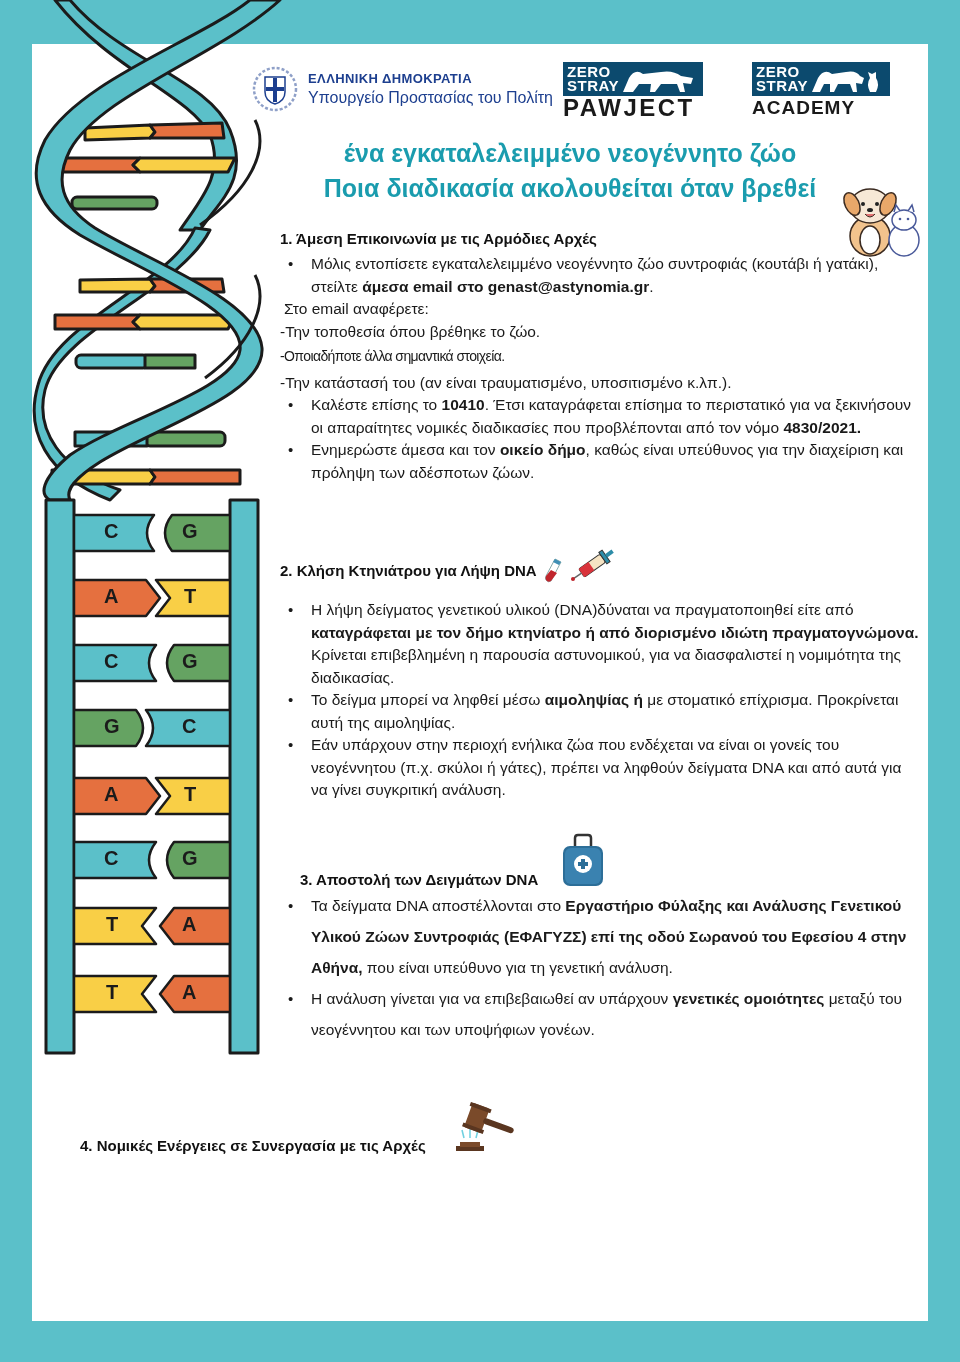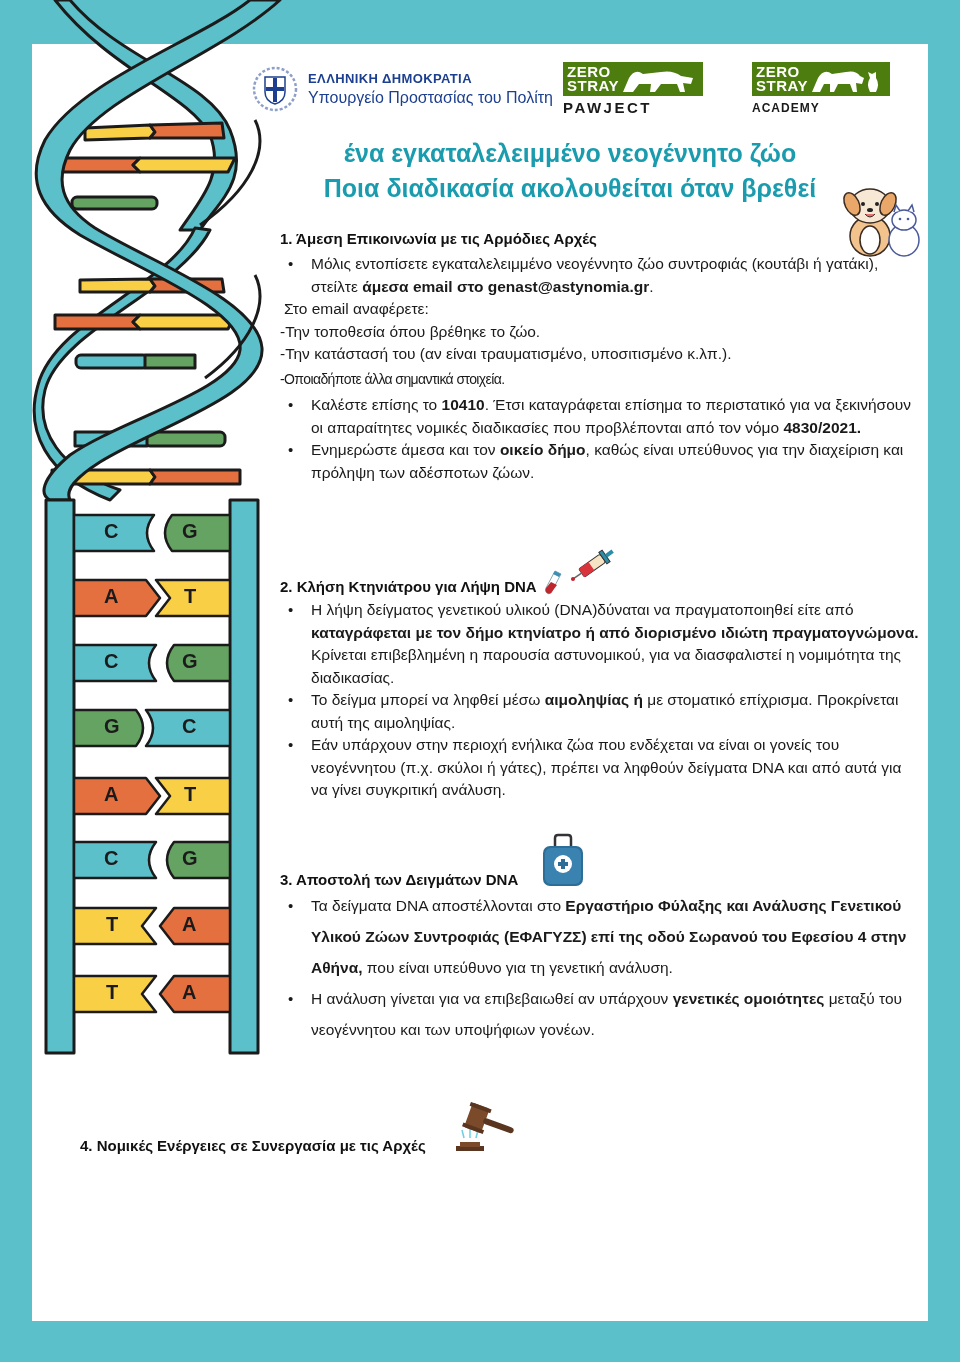"ZERO" .zs-box { background: #4d7c0f -> #0c4a6e }
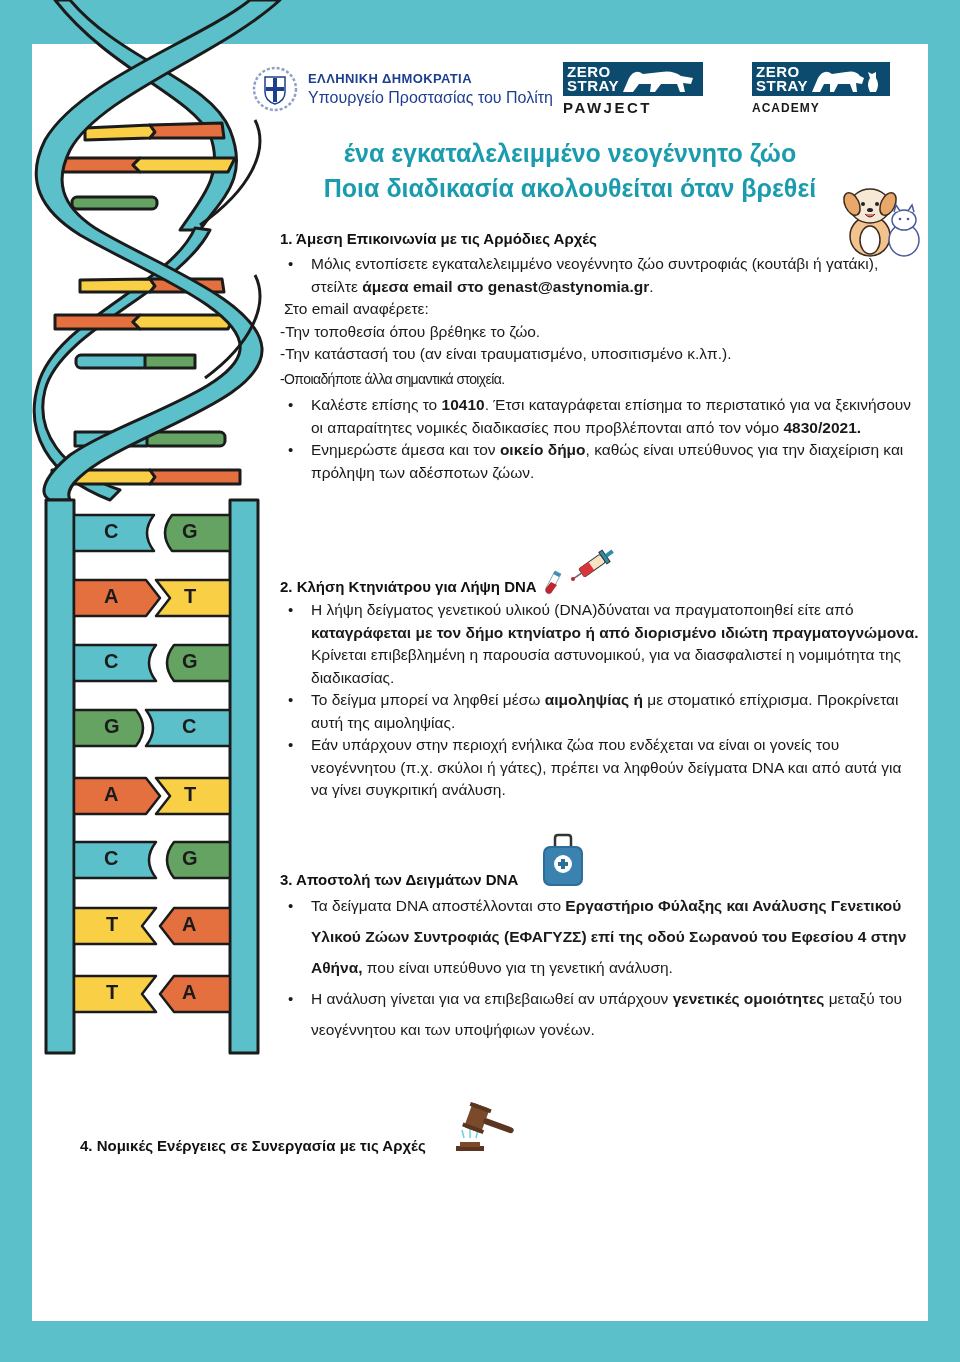"PAWJECT" .zs-sub { font-size: 15px -> 24px }
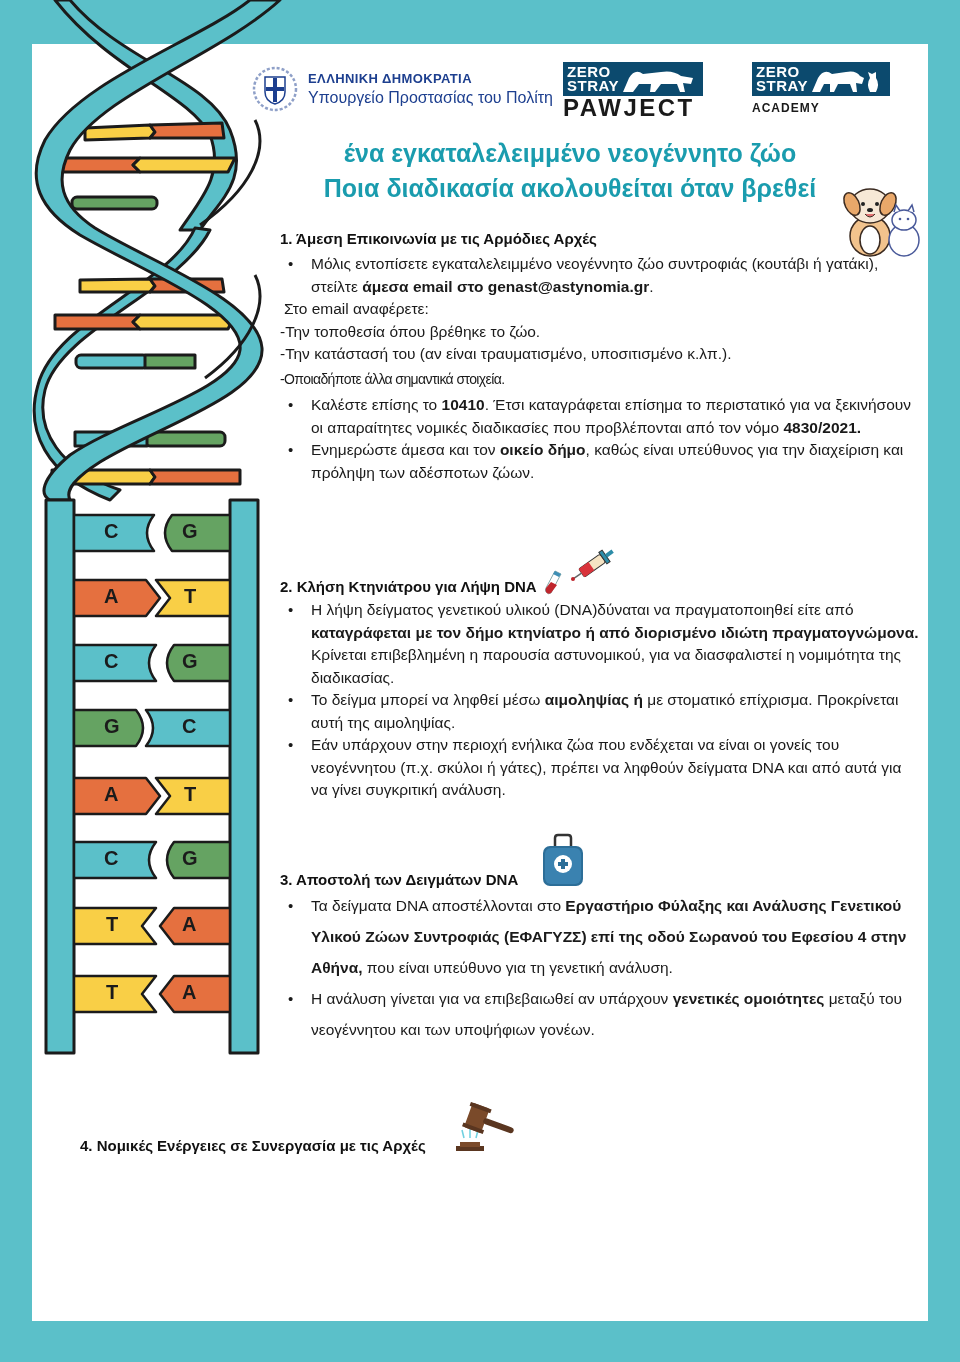"ACADEMY" div.zs-sub { font-size: 12px -> 19px }
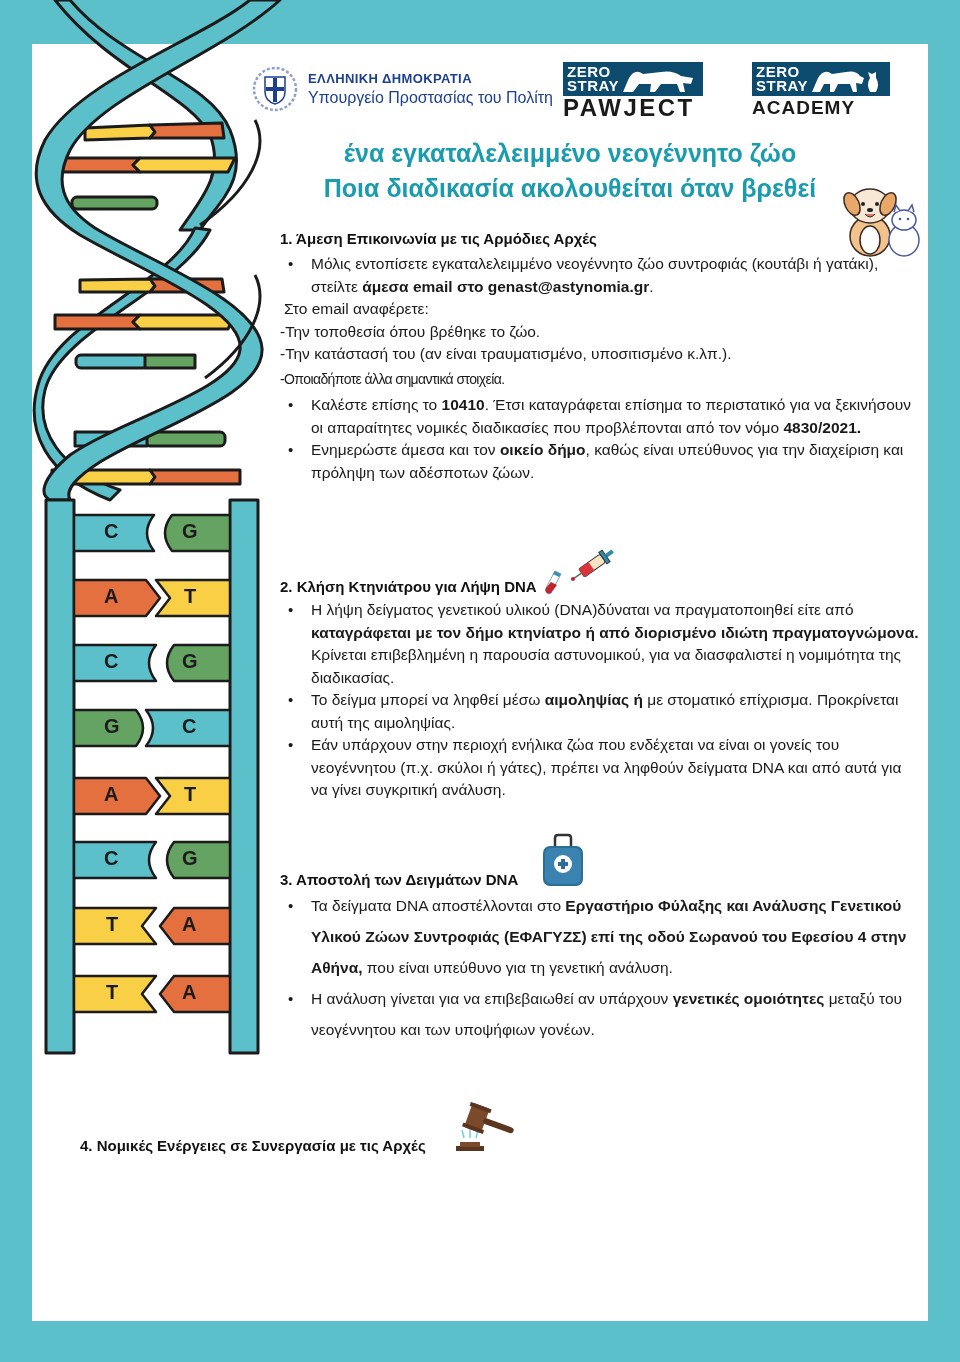"-Την κατάστασή του (αν είναι" div.body-text { order: before "-Οποιαδήποτε άλλα σημαντικά στοιχεία." -> after "-Οποιαδήποτε άλλα σημαντικά στοιχεία." }
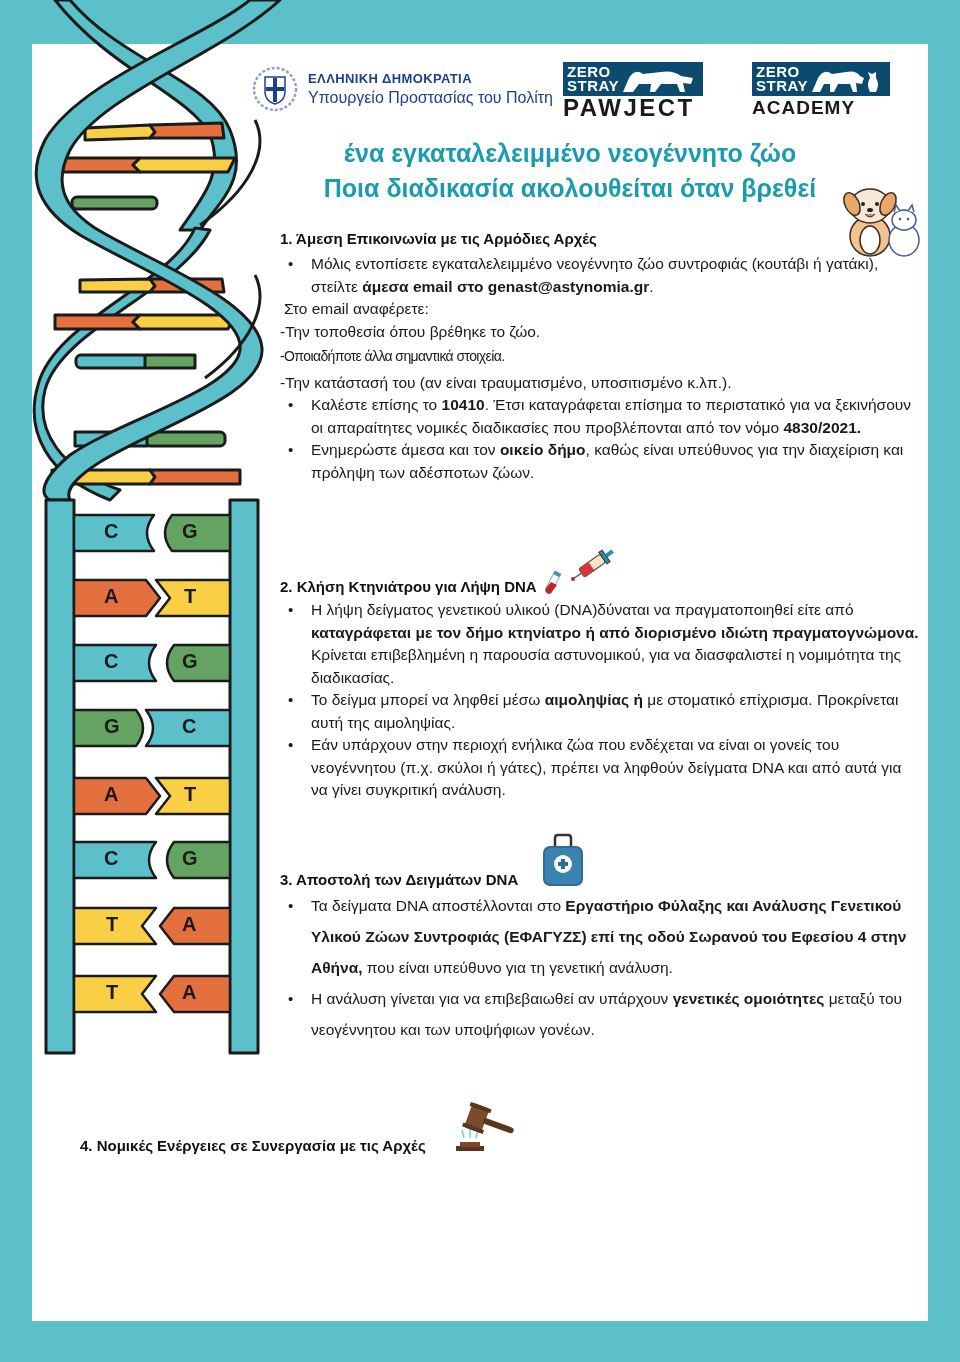"2. Κλήση Κτηνιάτρου για Λήψη" div.sec-title { align-items: flex-end -> center }
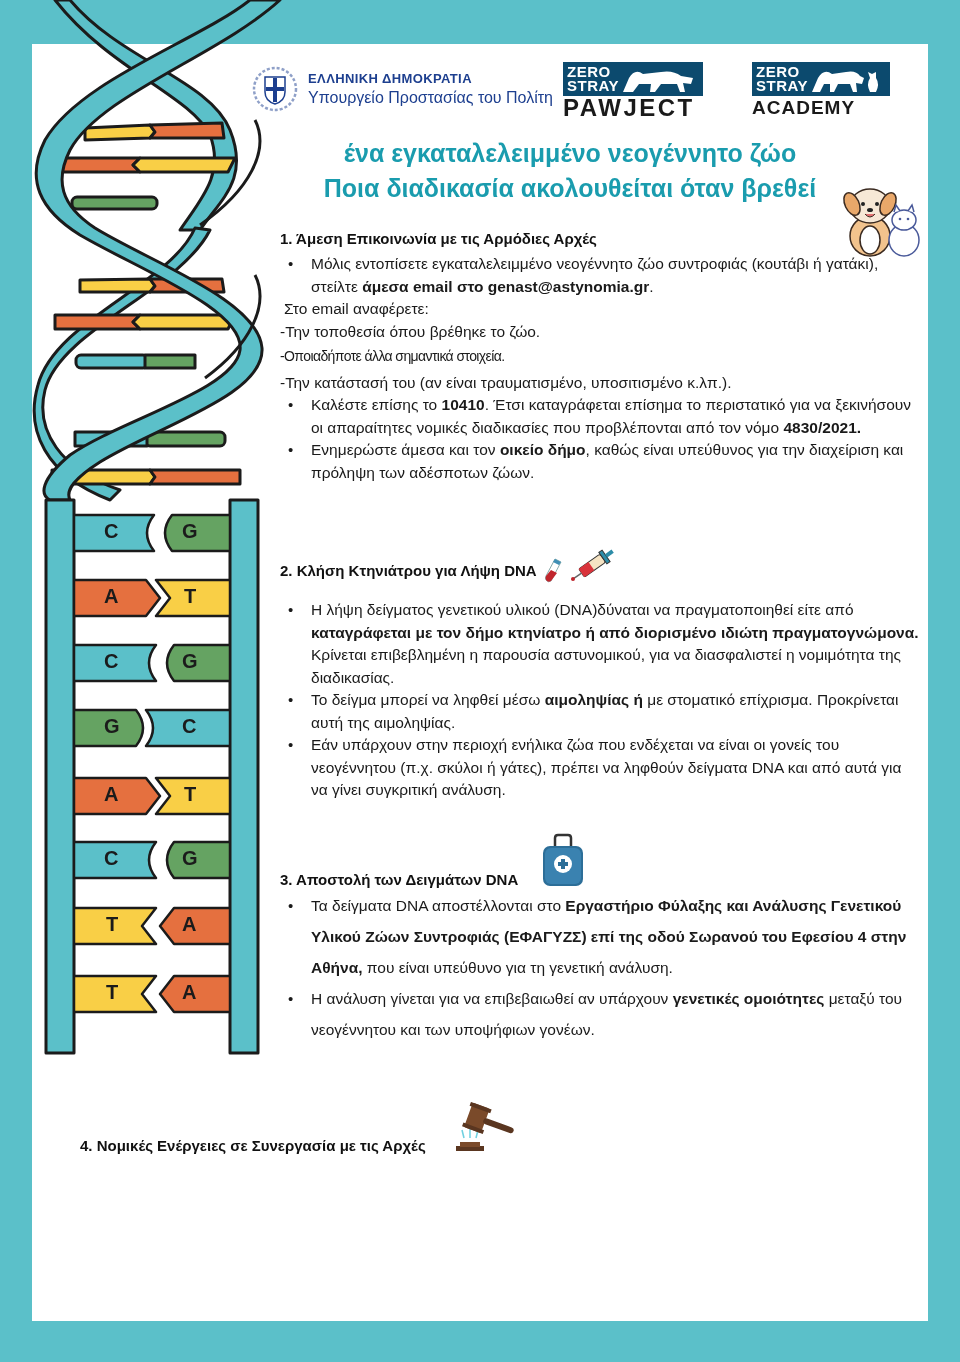"3. Αποστολή των Δειγμάτων DNA" div.sec-title { margin-left: none -> 20px }
